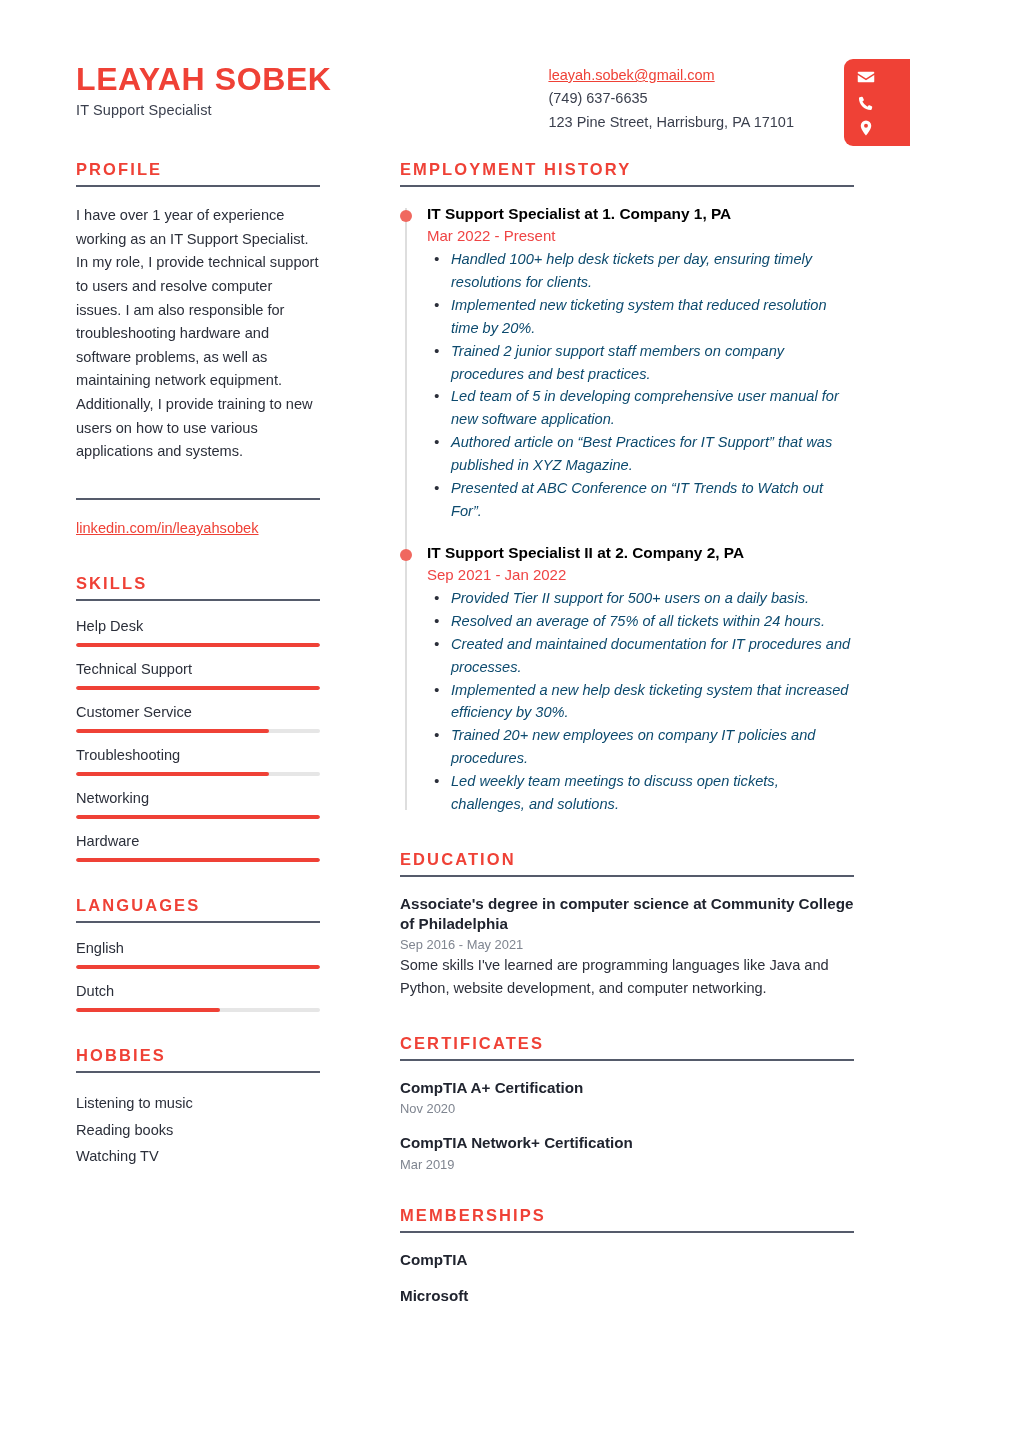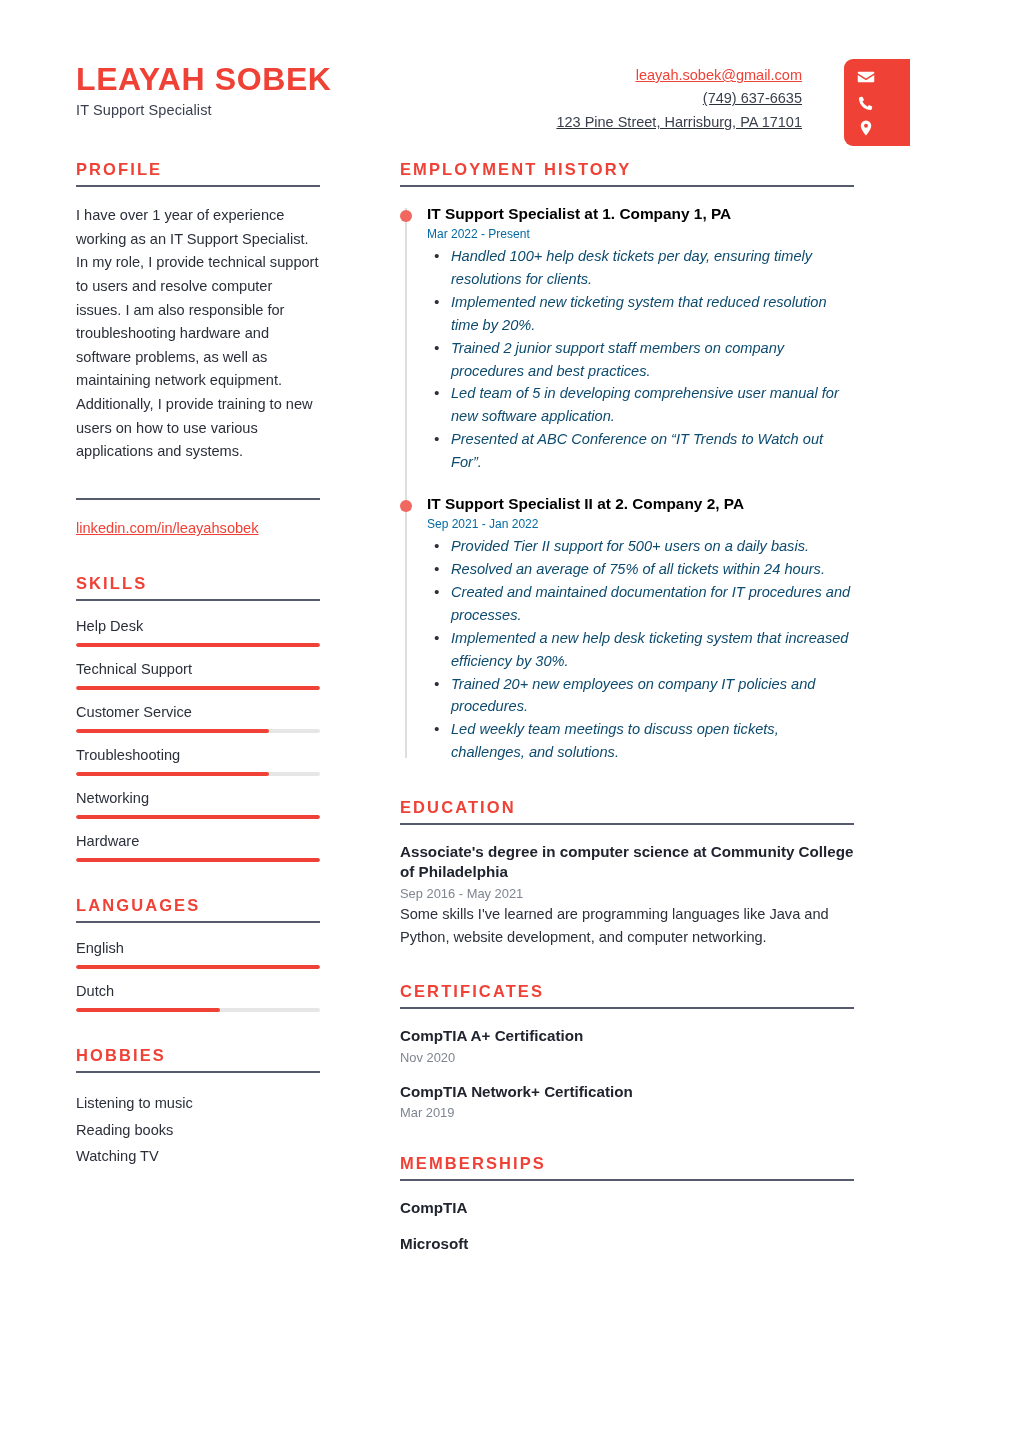"leayah.sobek@gmail.com" .contact-block { right: 108px -> 116px; text-align: right -> none; text-decoration: underline -> none }
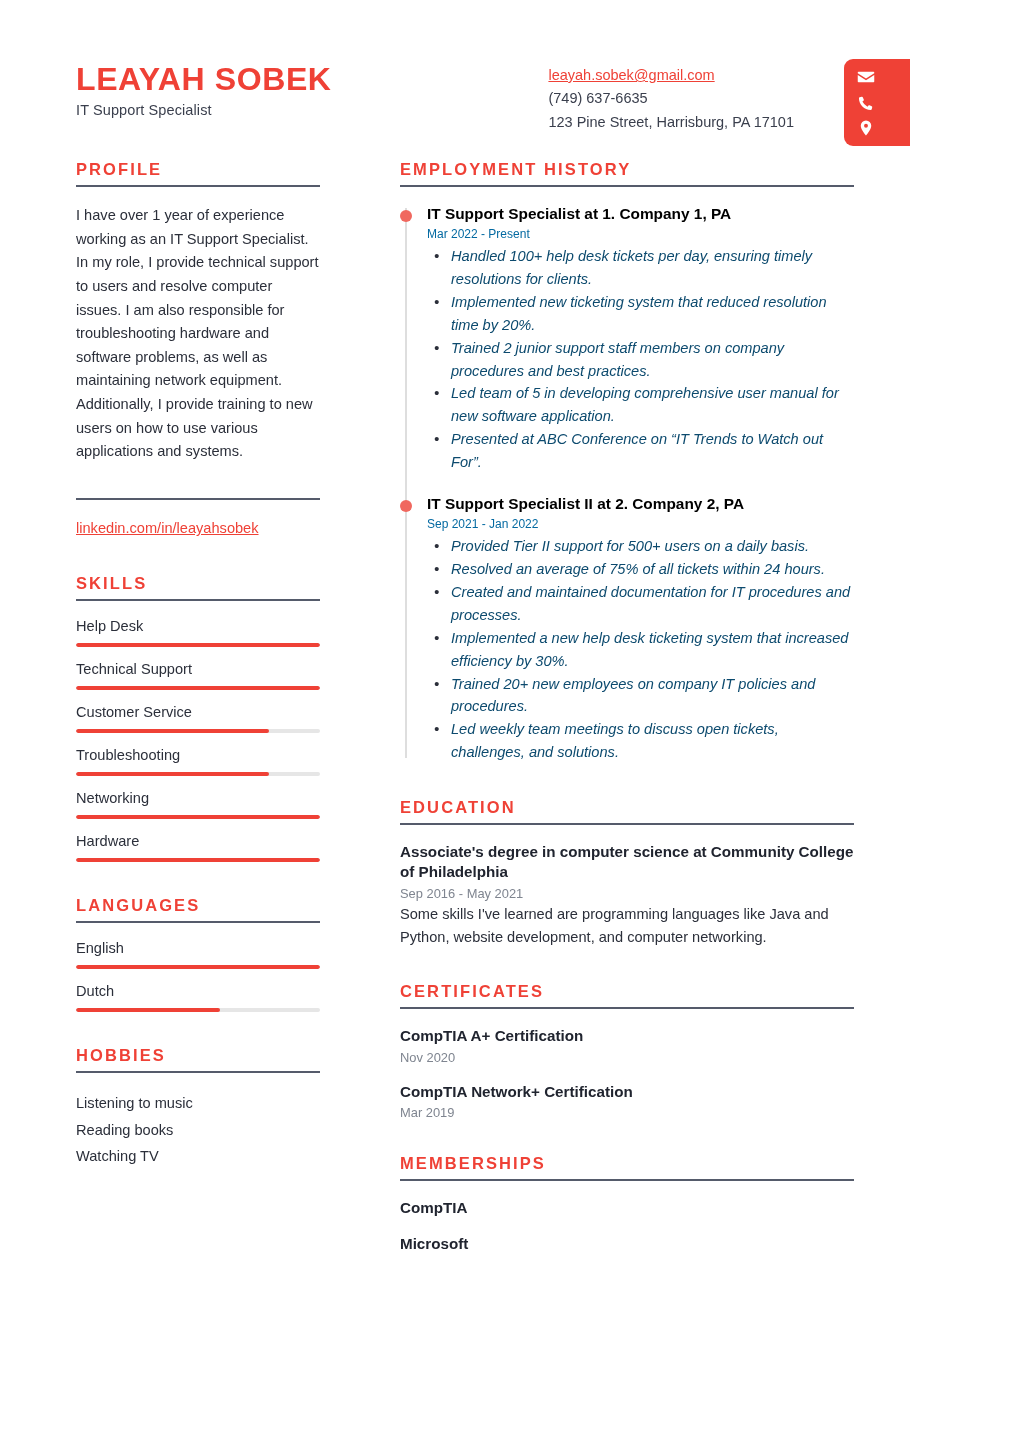"Mar 2022 - Present" .job-date { color: #0369a1 -> #ef4444; font-size: 12px -> 15px }
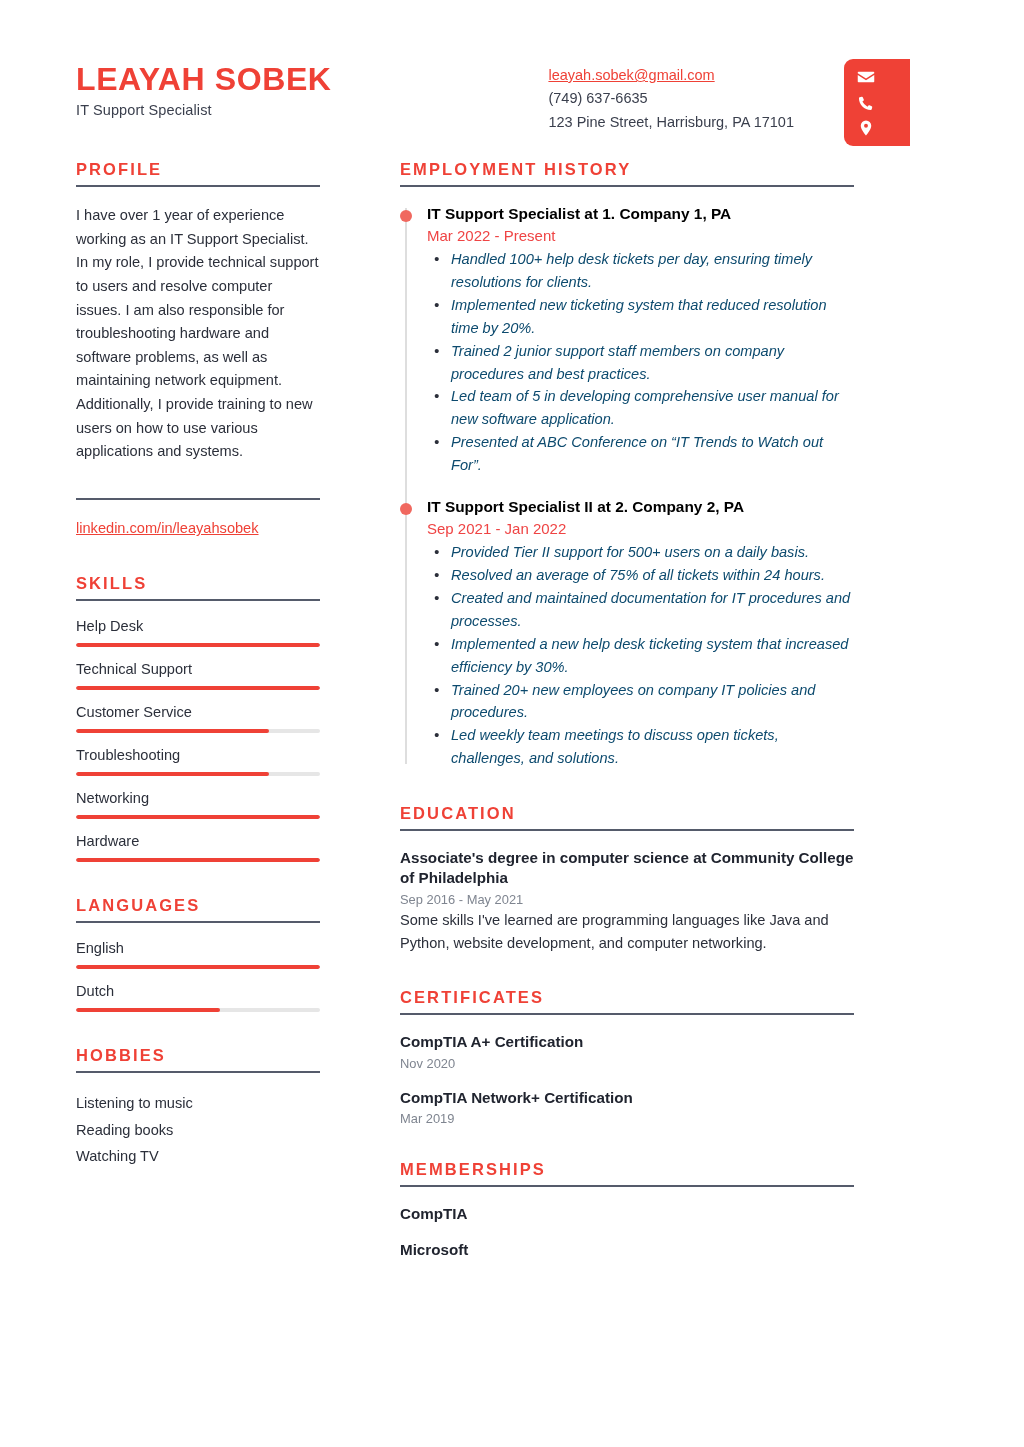"Authored article on “Best Practices" li { html: none -> <li>Authored article on “Best Practices for IT Support” that was published in XYZ Magazine.</li> }
